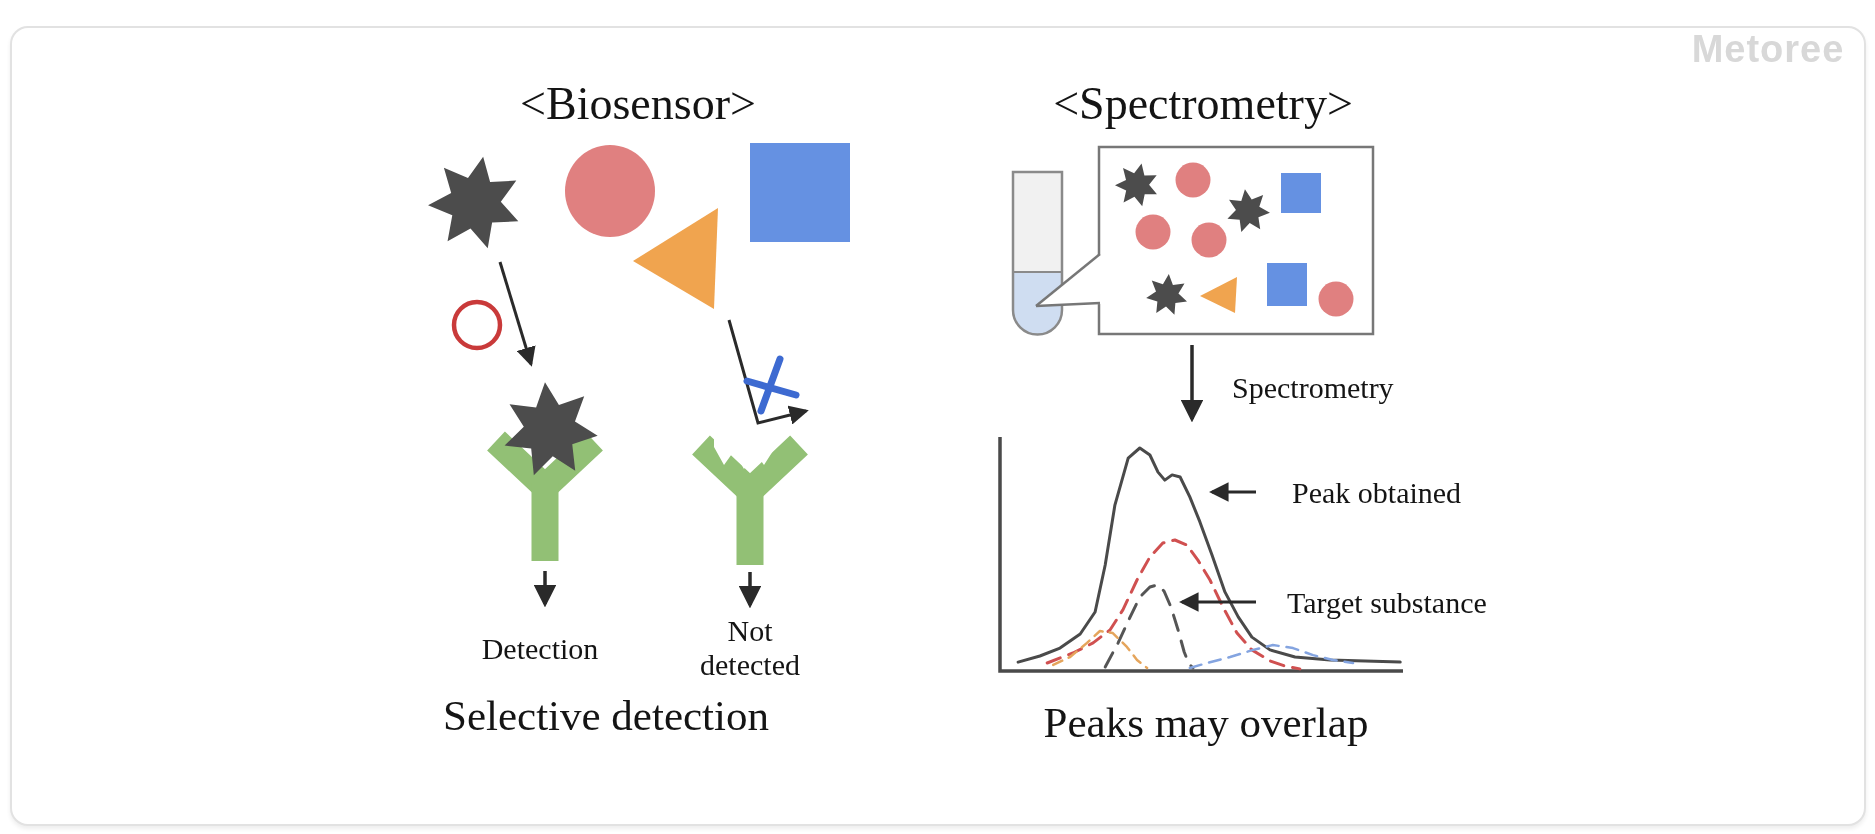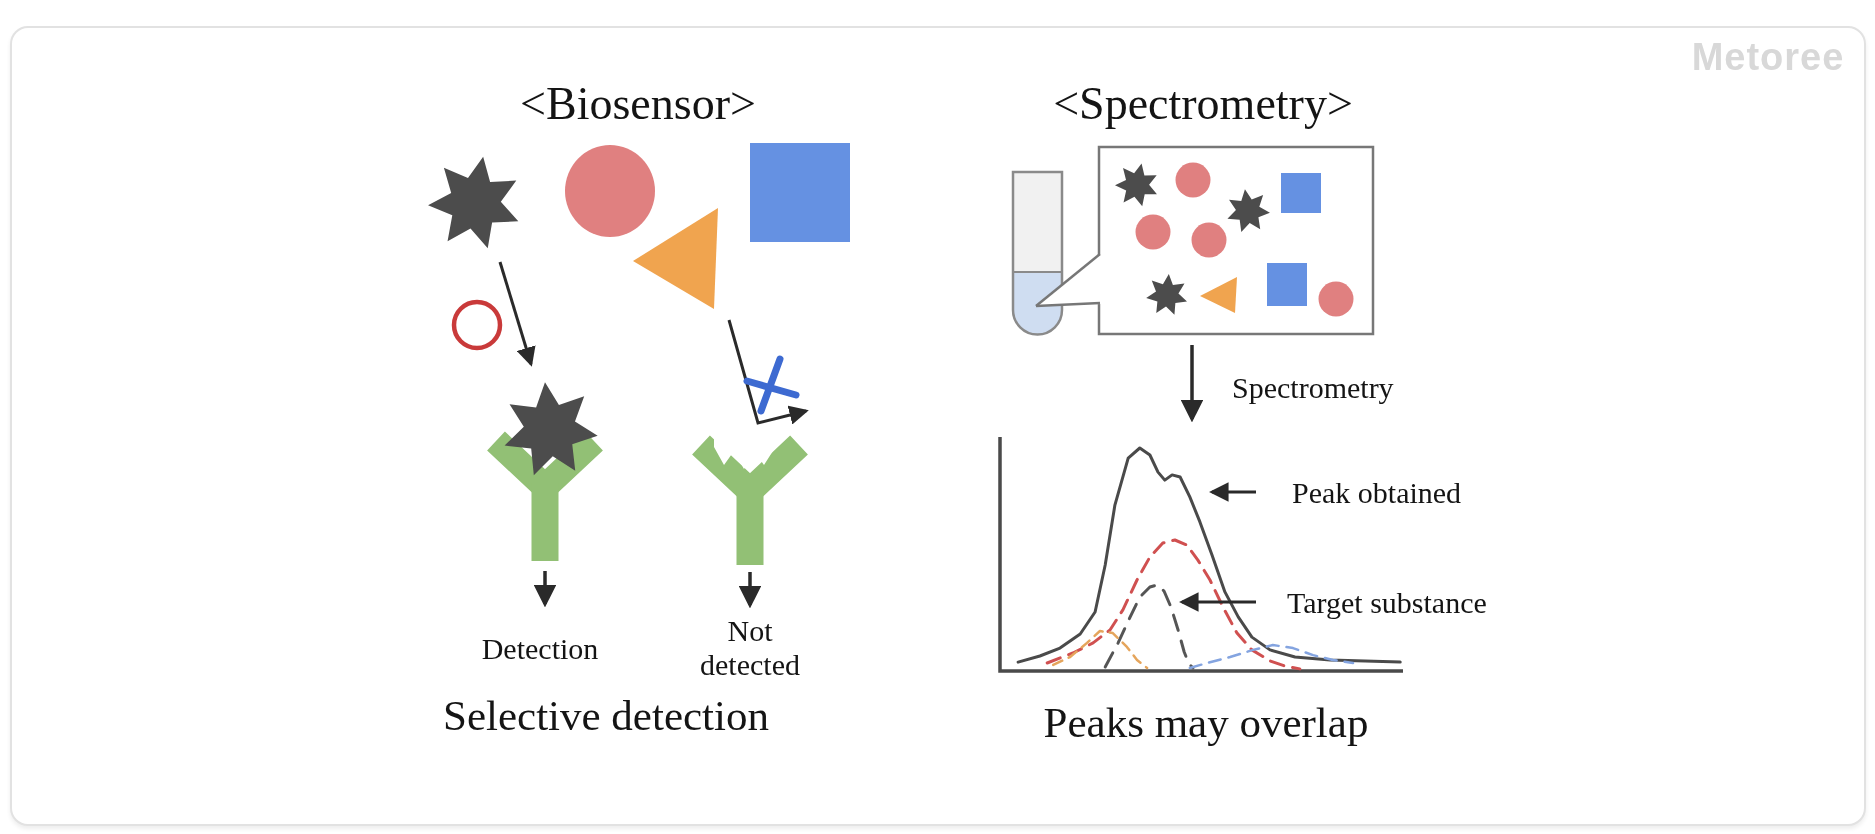"Metoree" .watermark { top: 36px -> 28px }
